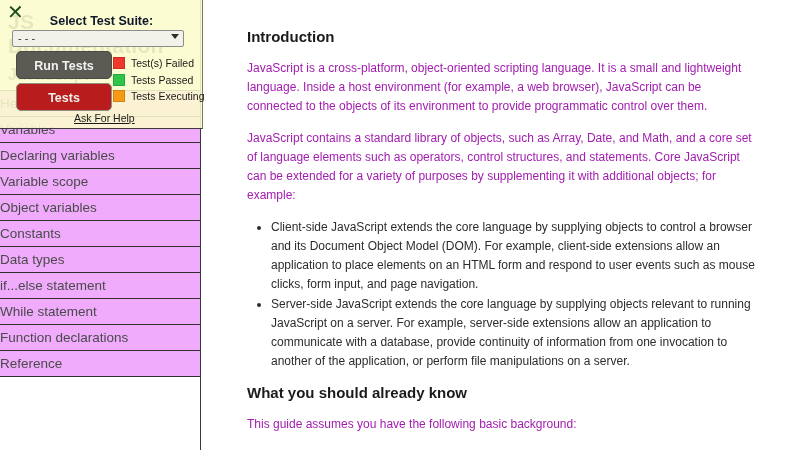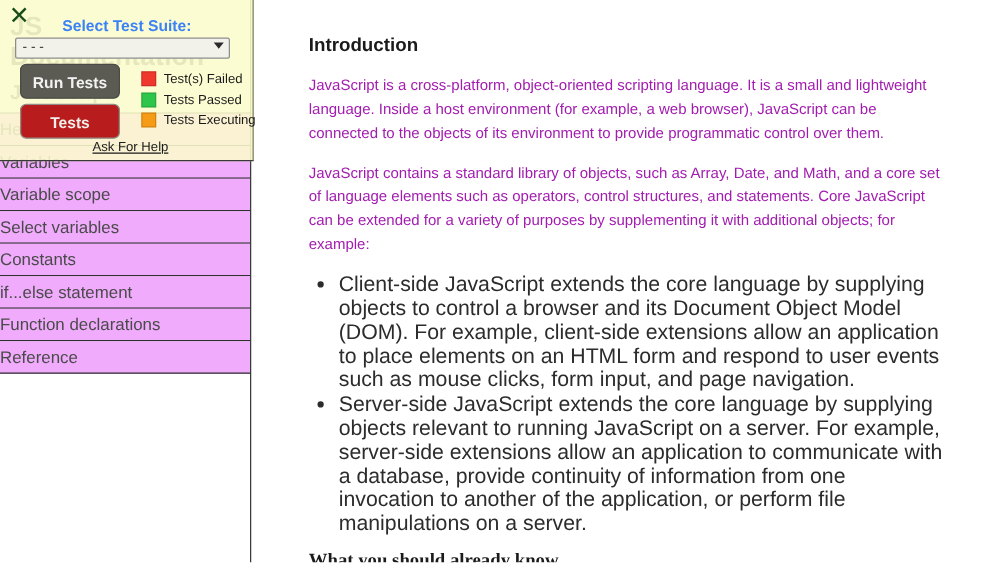"Select Test Suite:" #suite-label { color: #3b82f6 -> #0f172a }
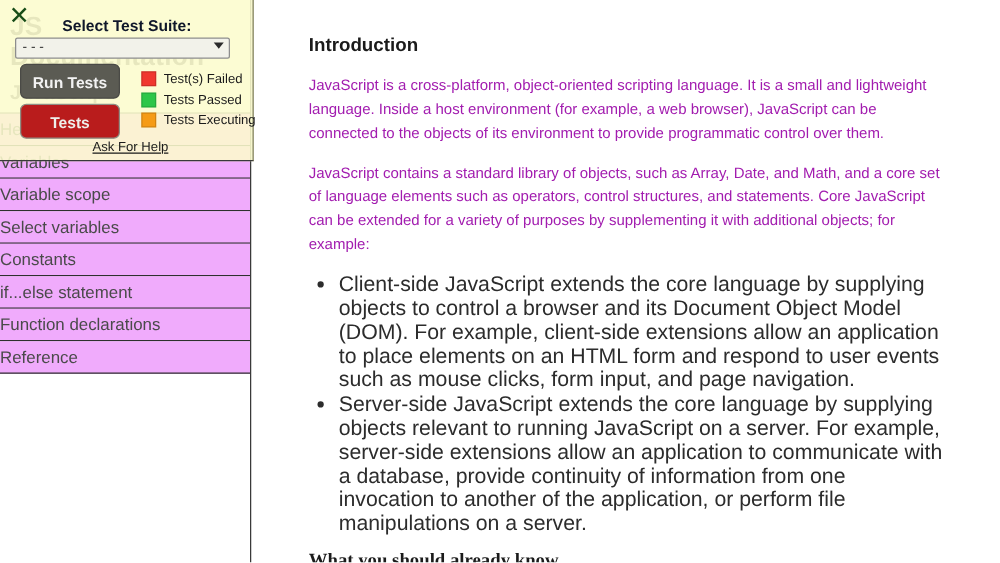"Run Tests" .tbtn { width: 80px -> 96px }
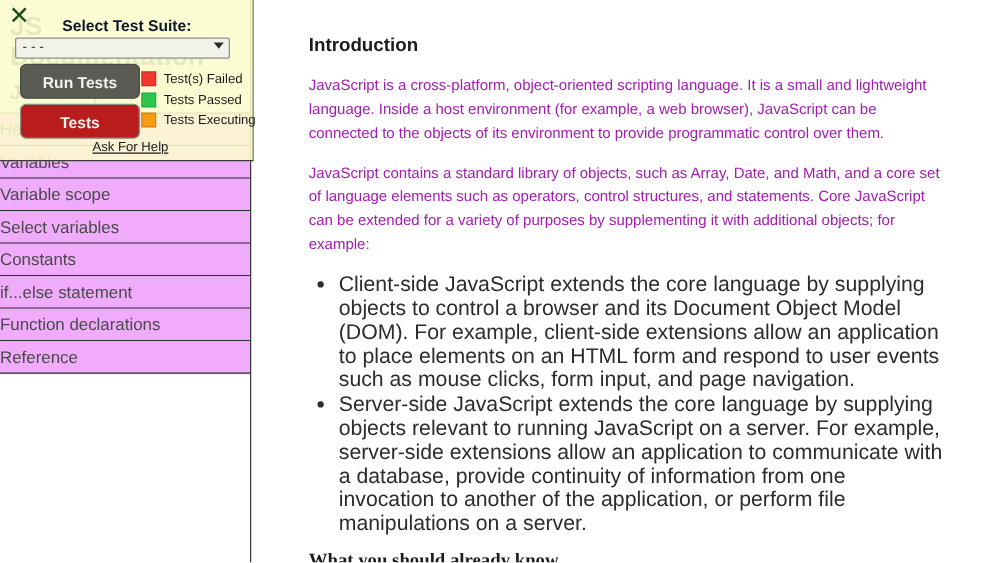"Declaring variables" li { html: none -> <li>Declaring variables</li> }
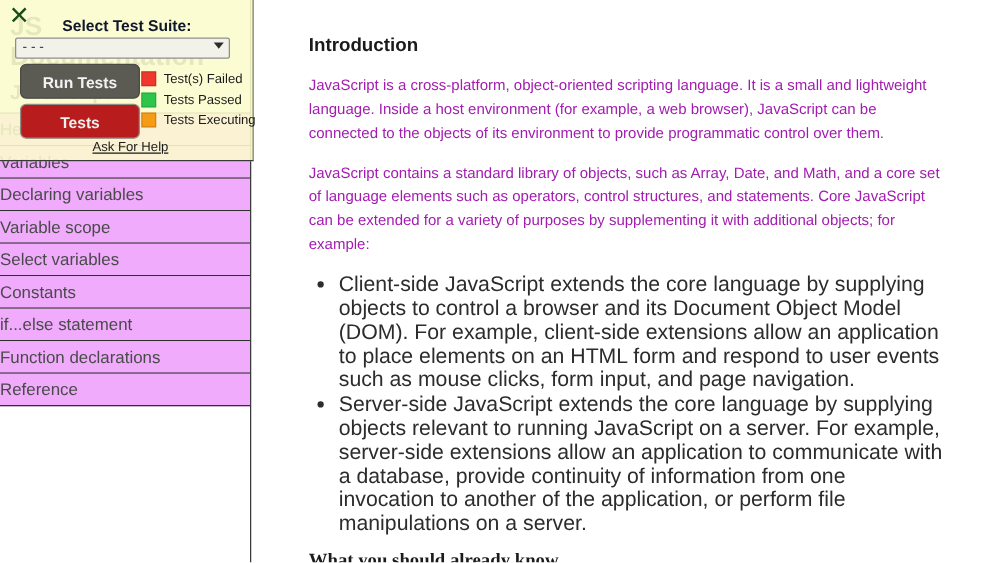"Select variables" li { text: Select -> Object }
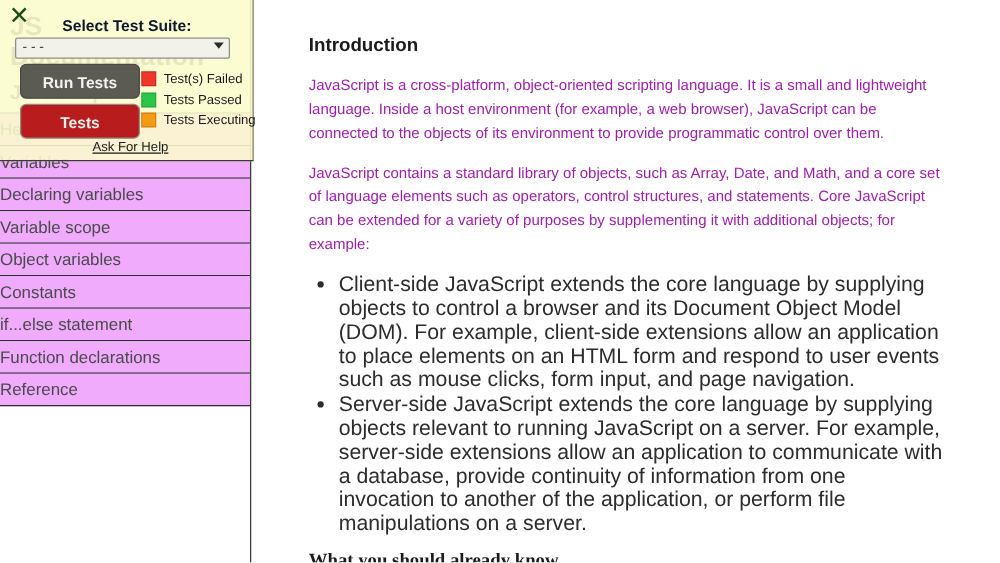"Client-side JavaScript extends the core" #main li { font-size: 17px -> 12px }
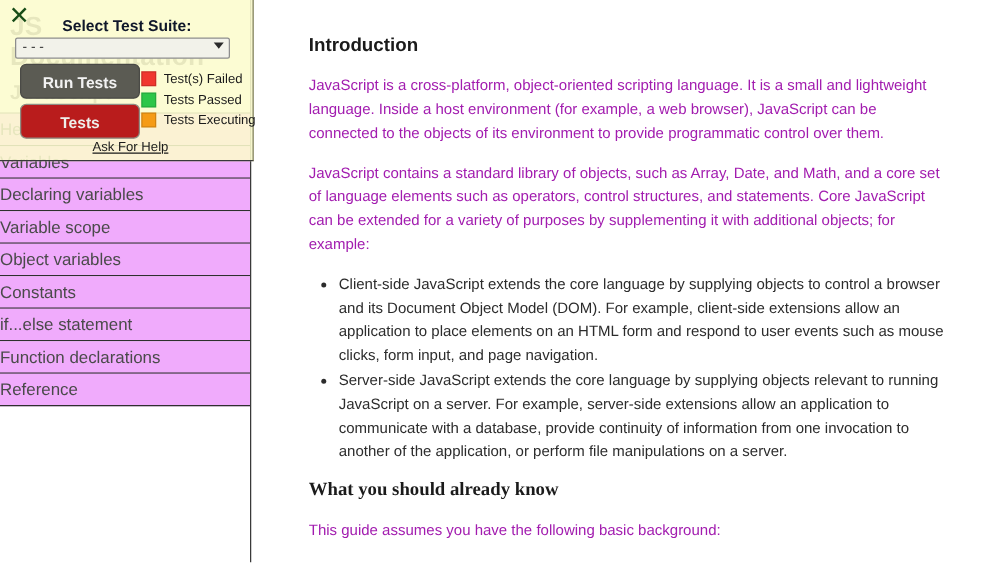"Data types" li { html: none -> <li>Data types</li> }
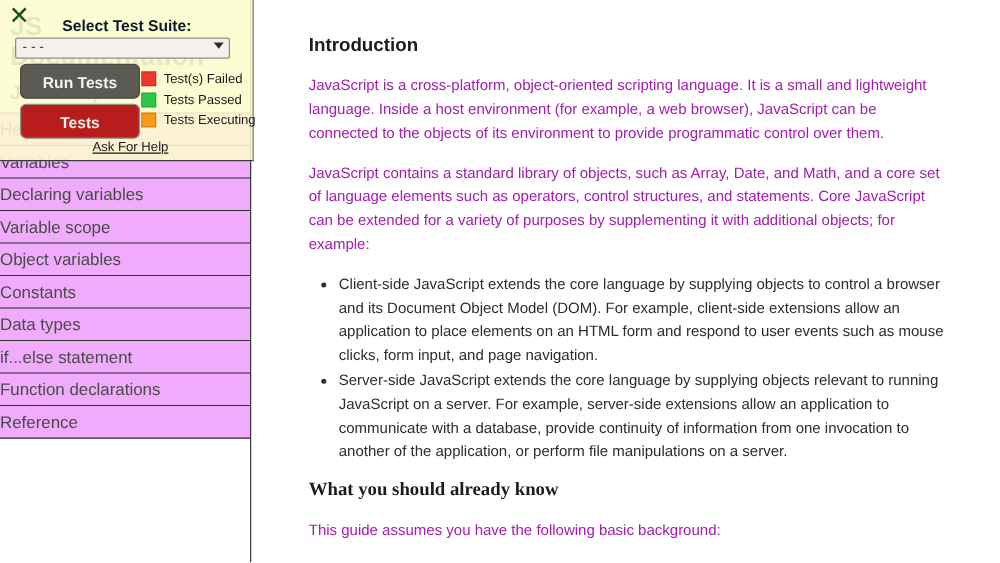"While statement" li { html: none -> <li>While statement</li> }
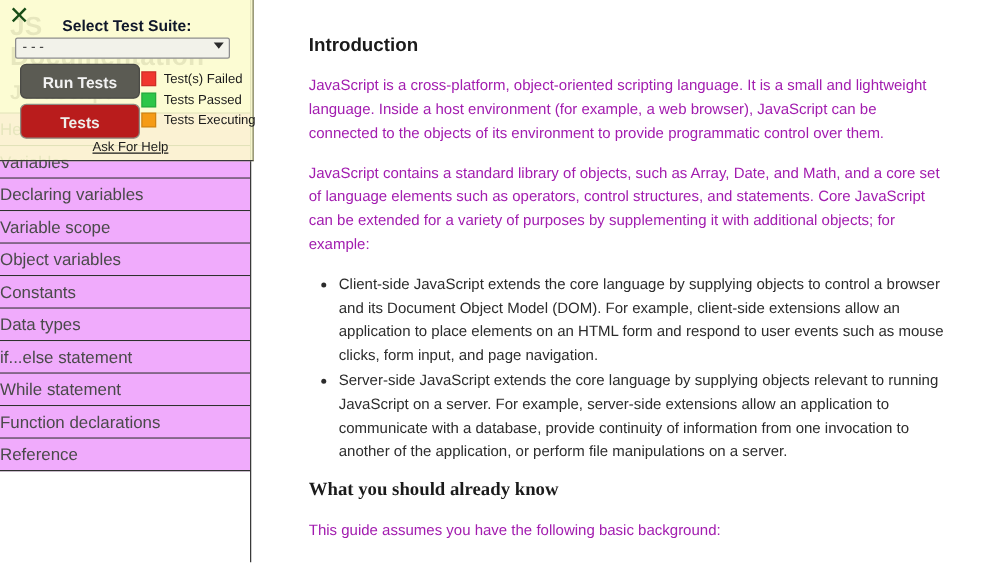"What you should already know" #main h2.spaced { font-family: Liberation Serif, serif -> none }
